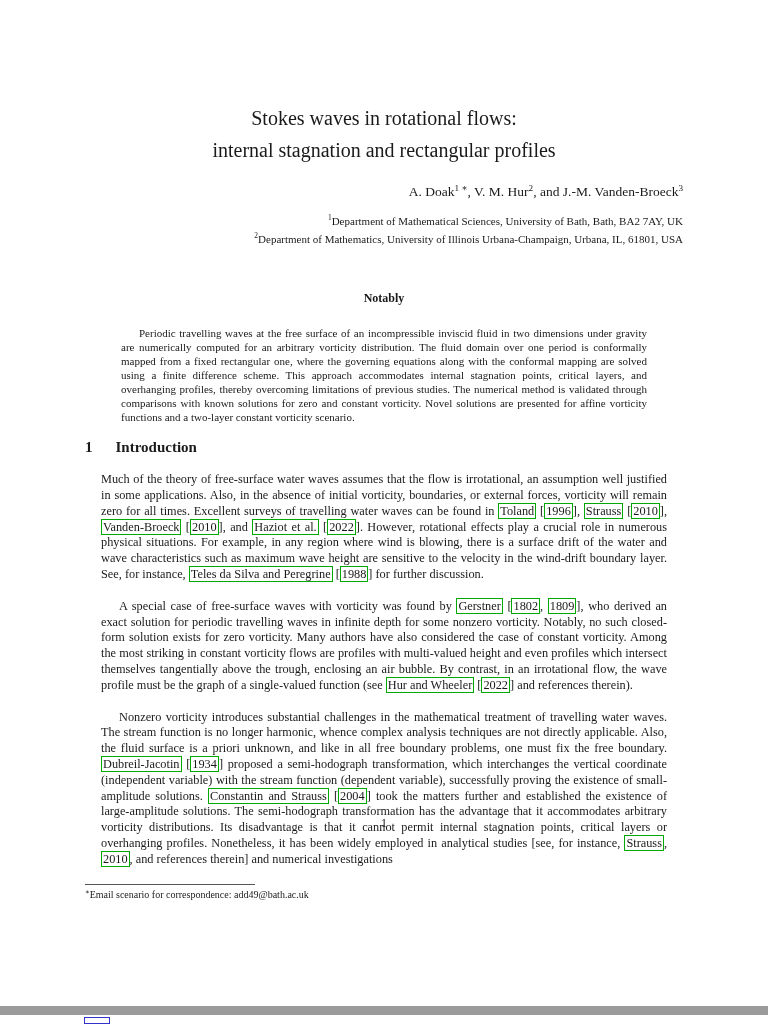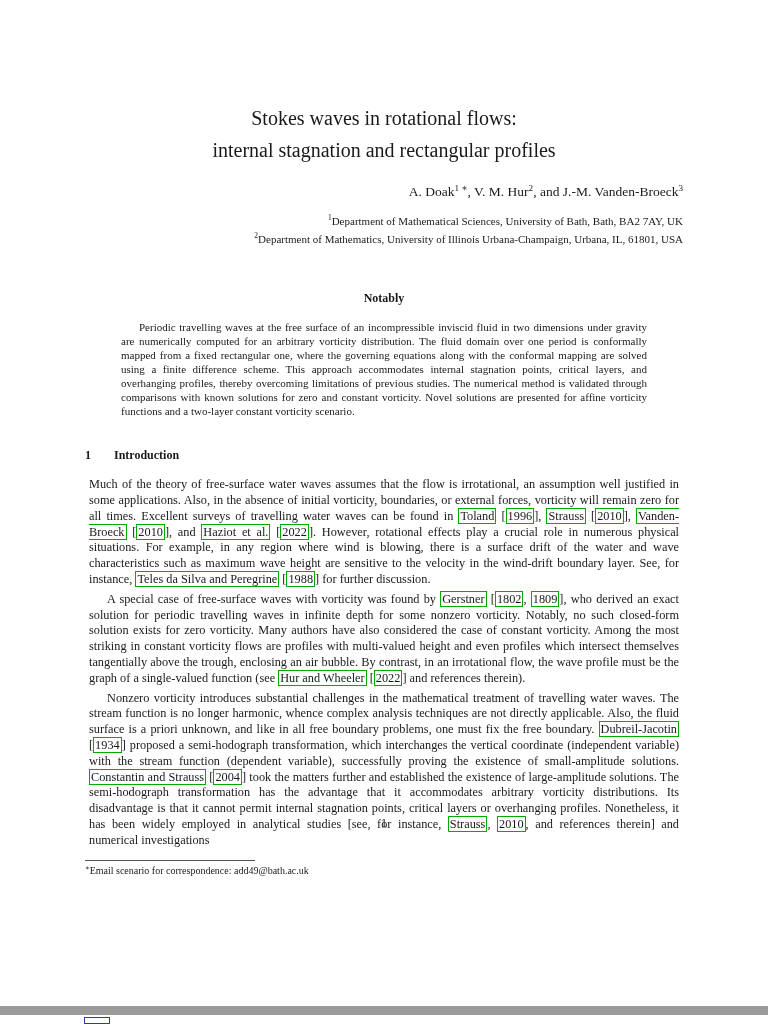"Periodic travelling waves at the" .abstract-text { margin: 14px 0 0 -> 20px 0 0 }
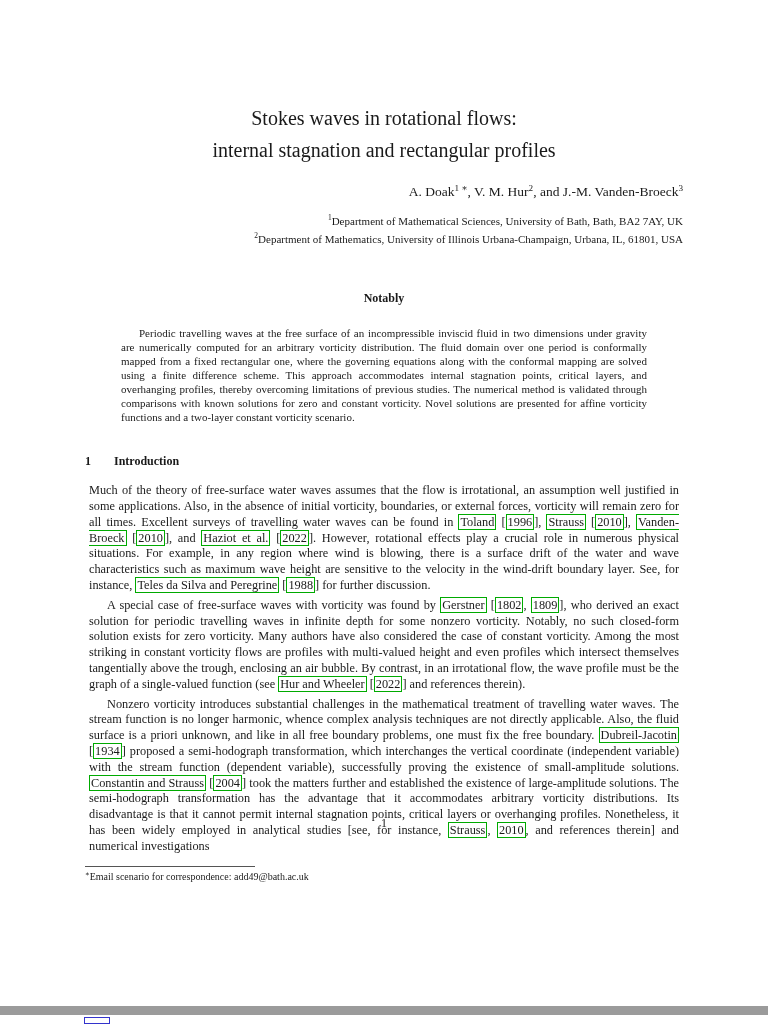"1 Introduction" .section-heading { font-size: 12px -> 15px; margin-top: 30px -> 15px }
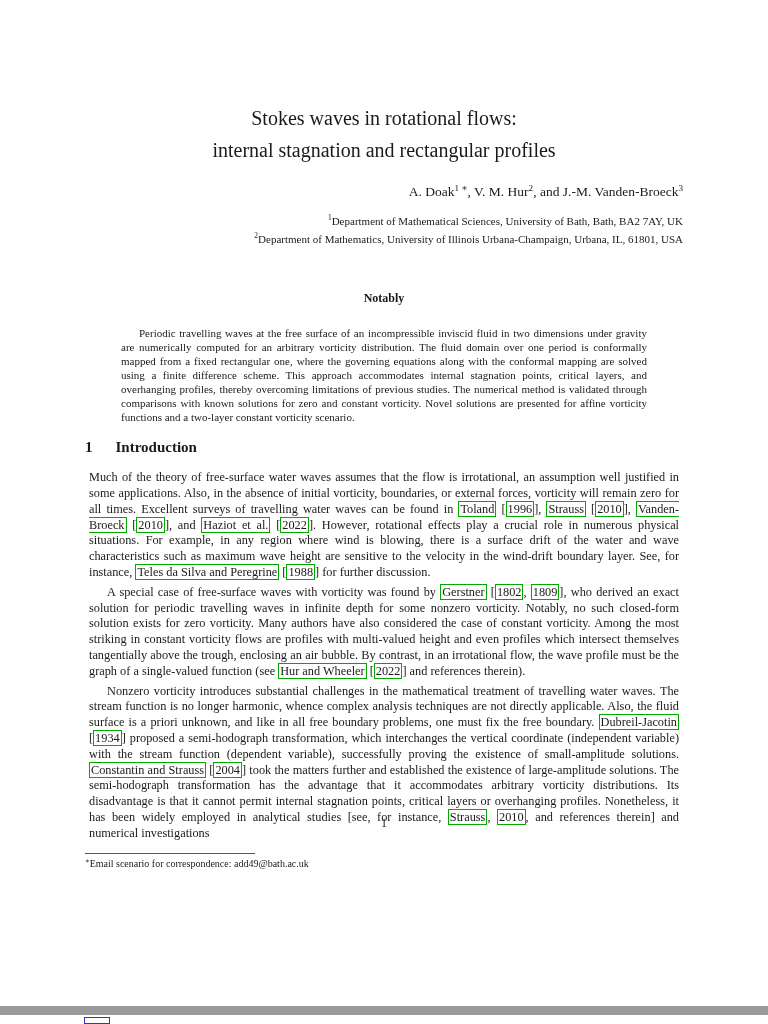"Much of the theory of" .para { margin: 4px -> 16px }
